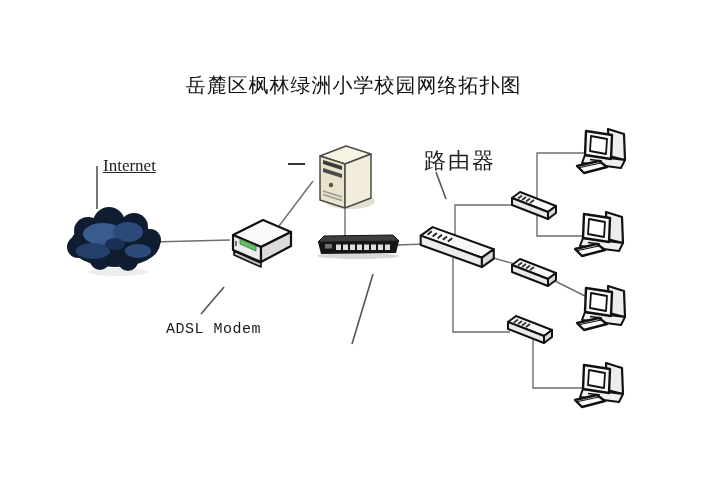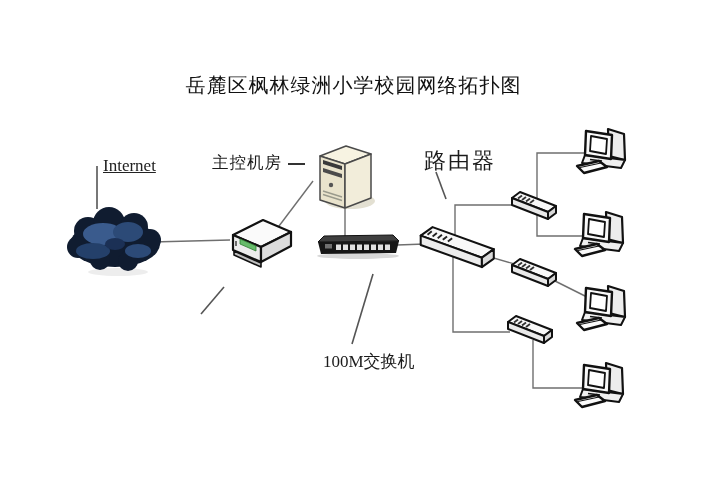"主控机房" div.lbl { html: <div>主控机房</div> -> none }
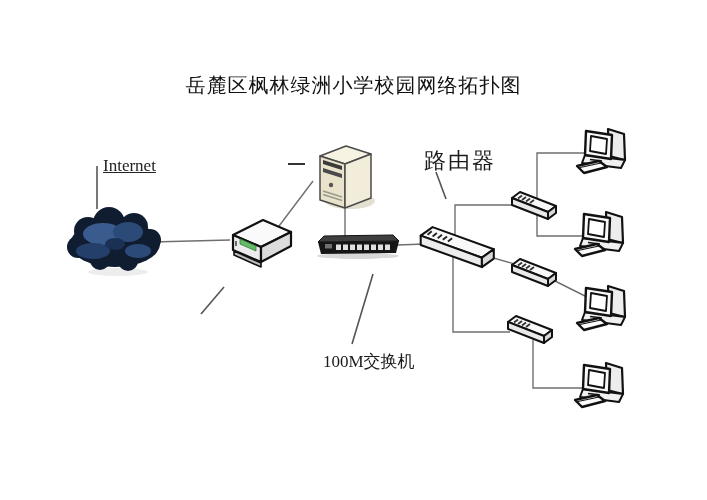"ADSL Modem" div.lbl { html: none -> <div>ADSL Modem</div> }
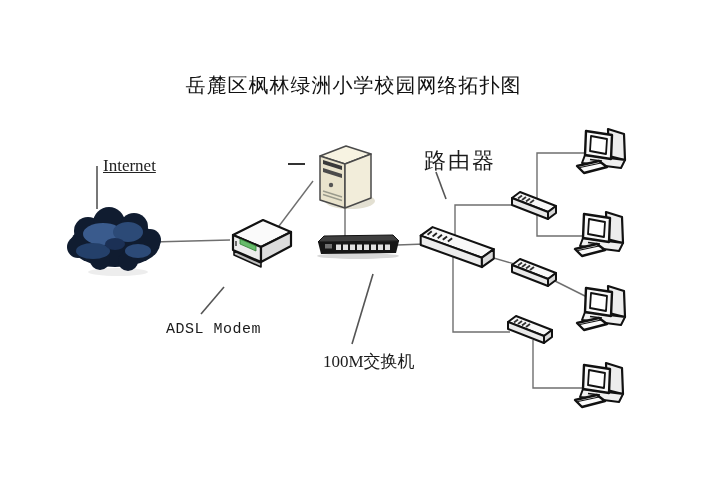"100M交换机" div.lbl { html: <div>100M交换机</div> -> none }
